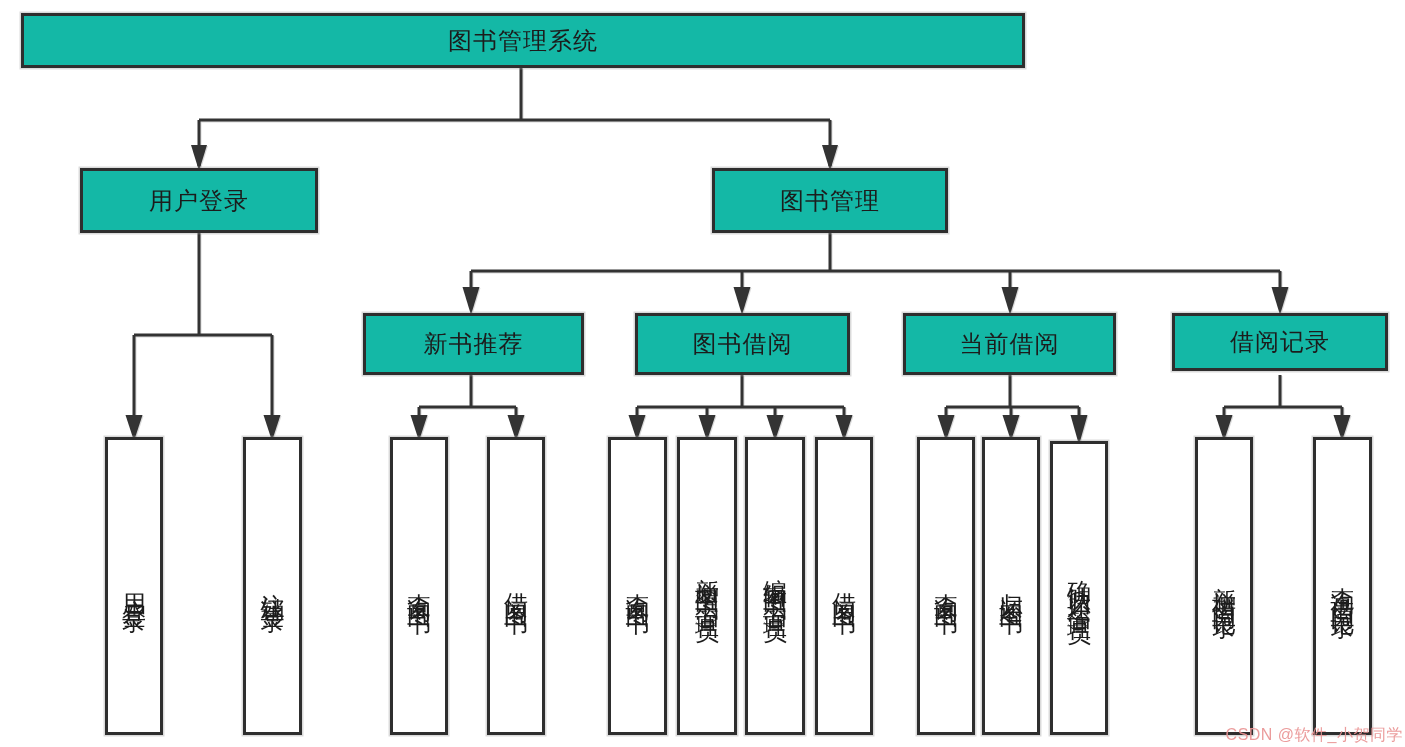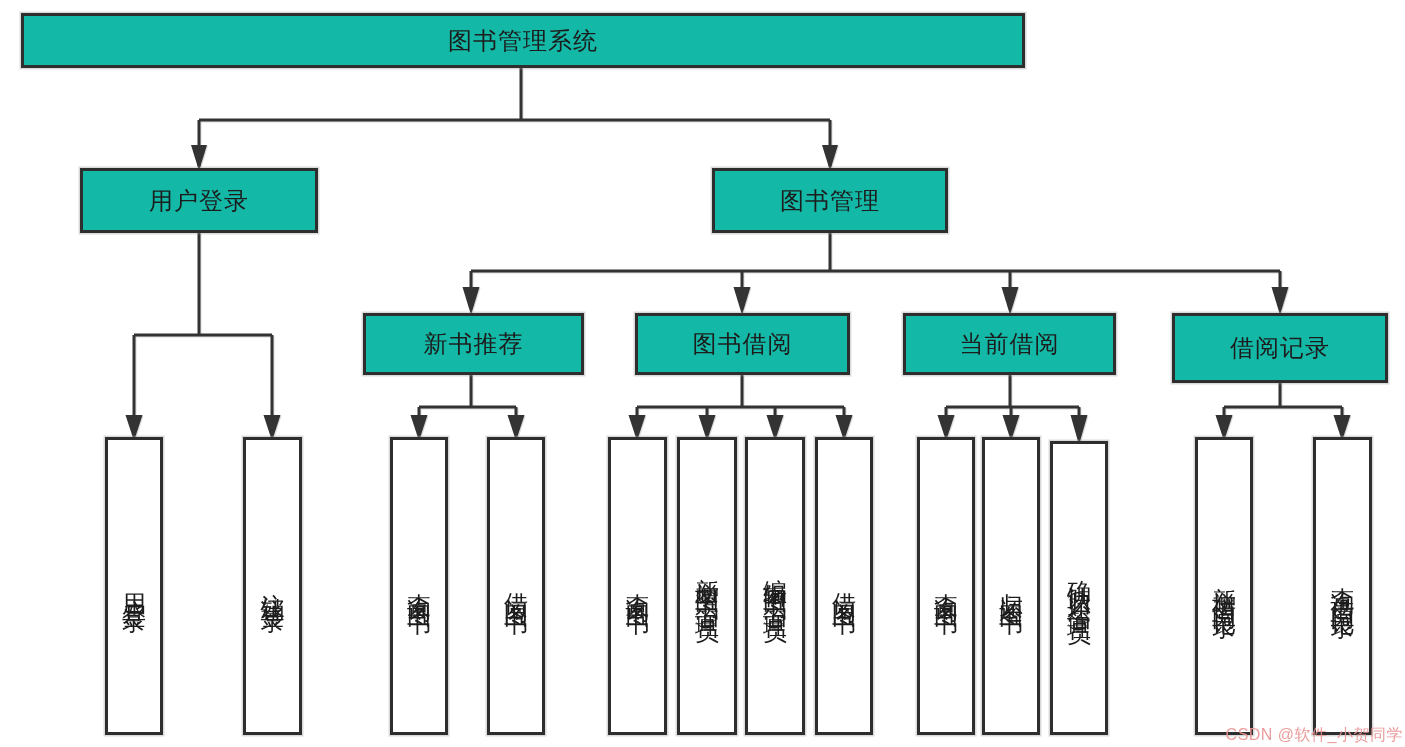"借阅记录" .n-records { height: 70px -> 58px }
